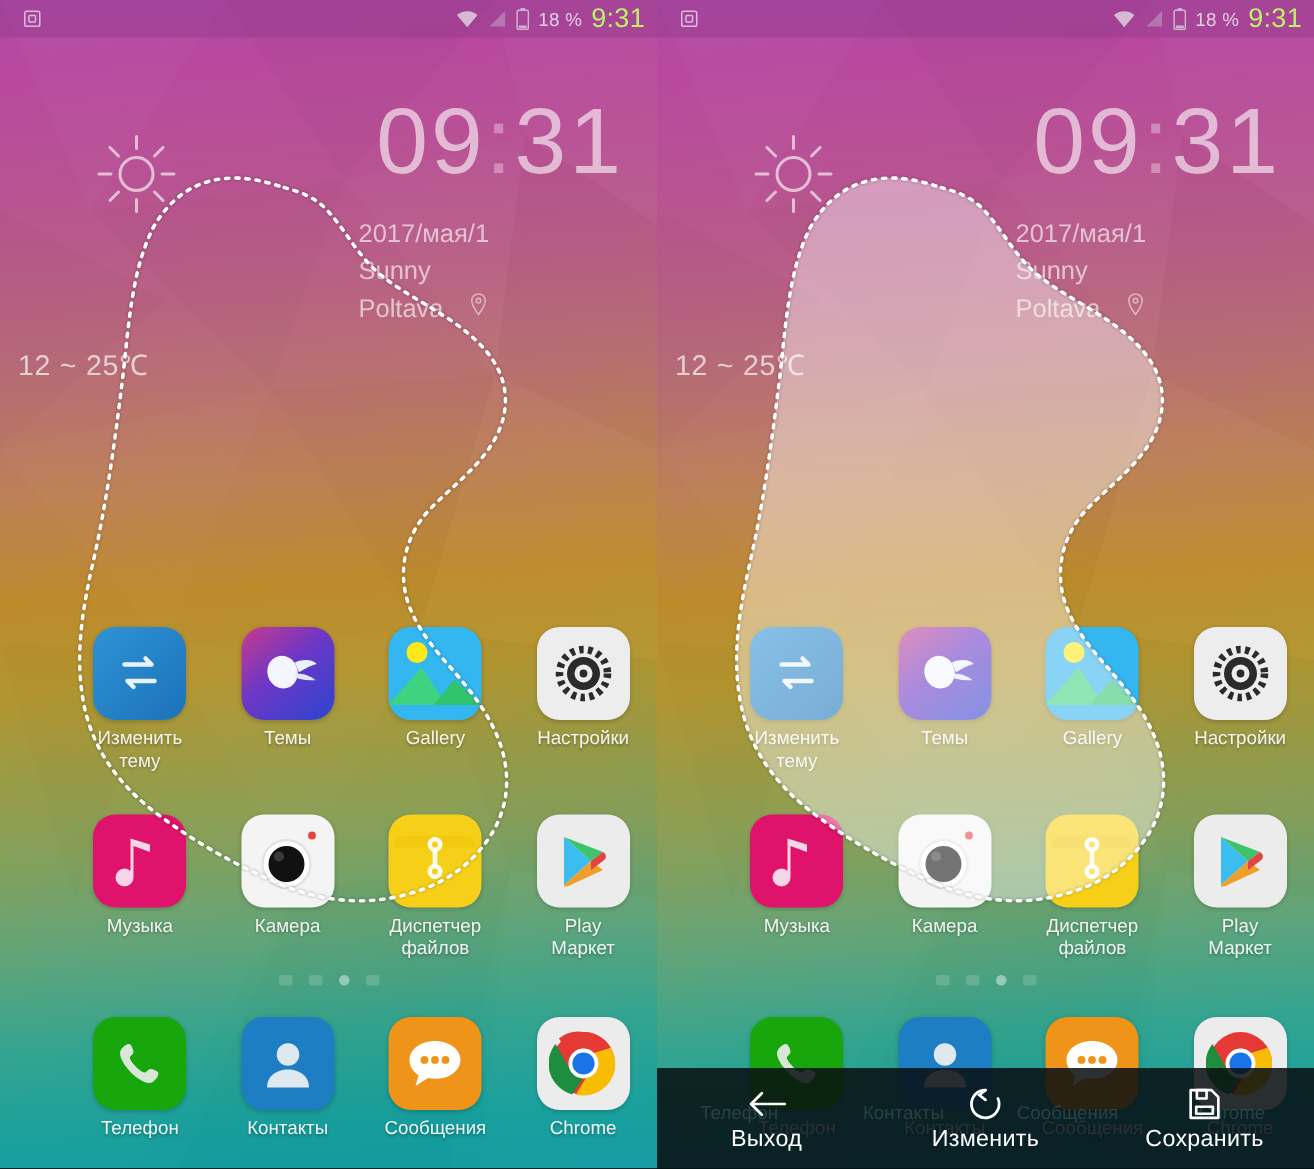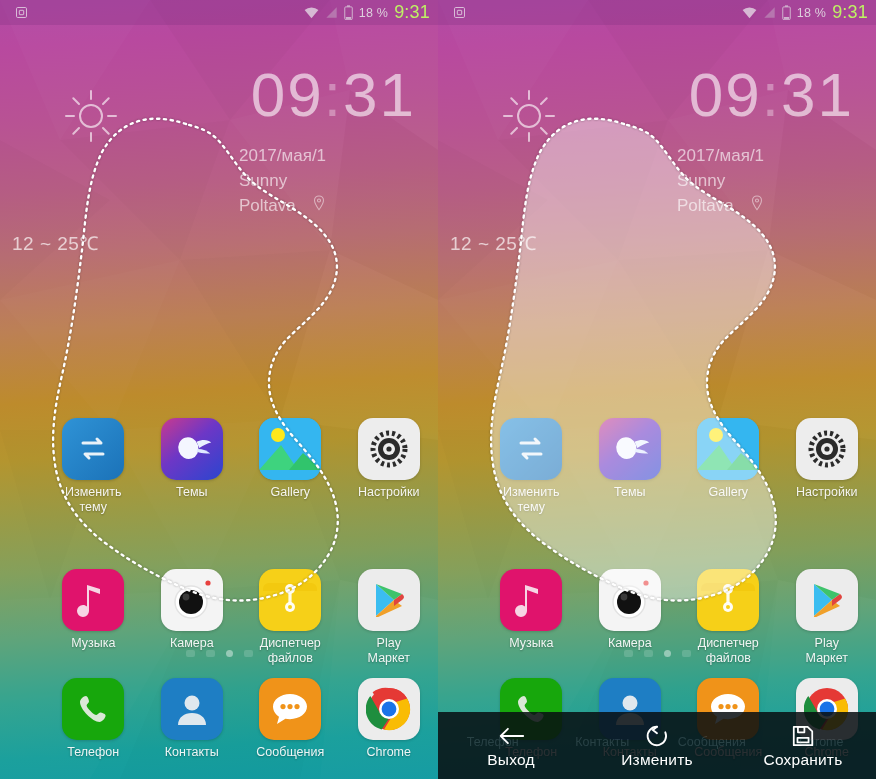"Музыка" .grid.row2 { top: 569px -> 543px }
